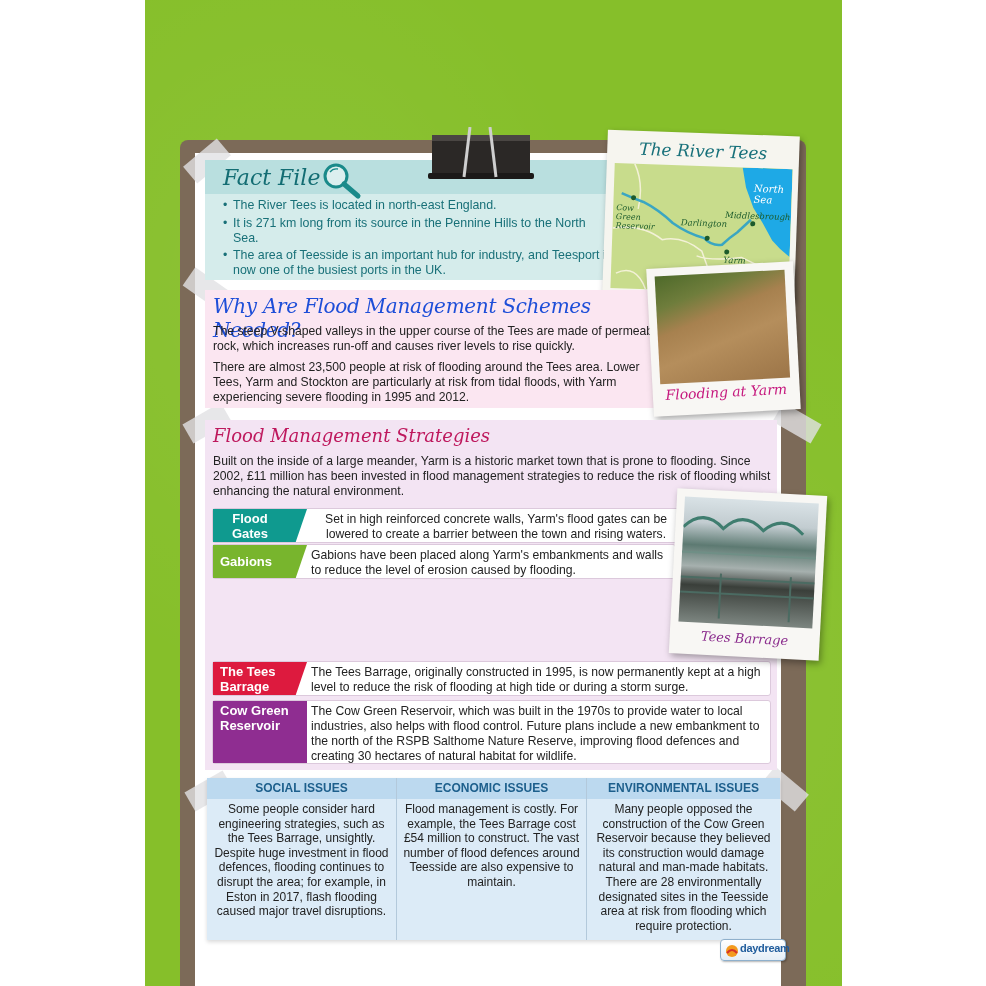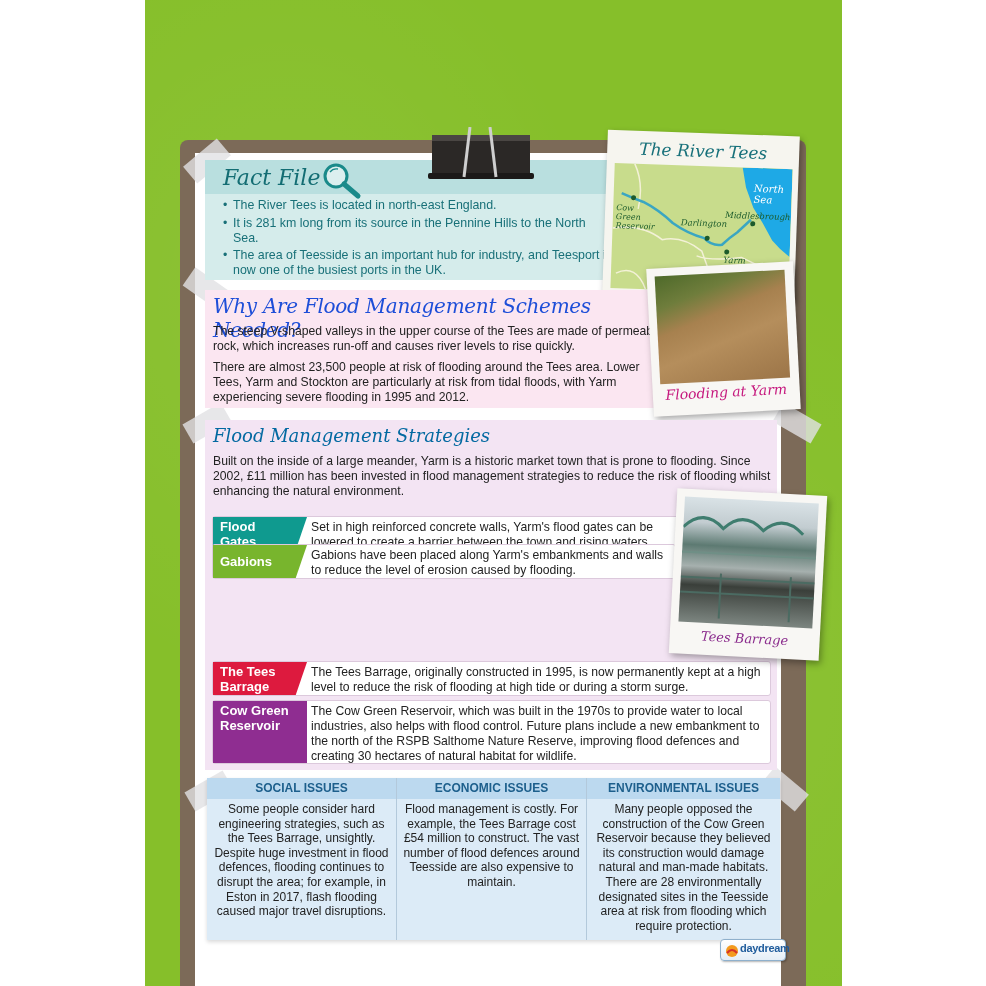"It is 281 km long" li { text: 281 -> 271 }
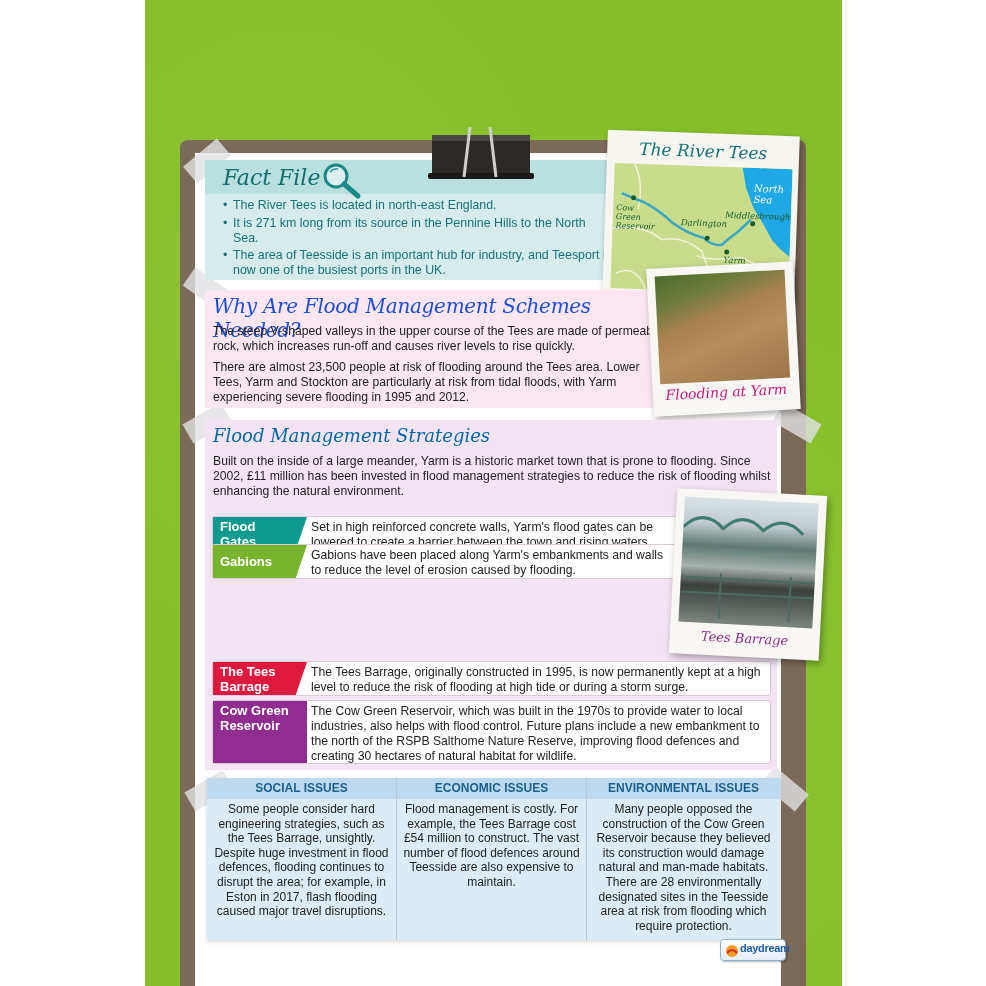"Flood Management Strategies" .strat-title { color: #0369a1 -> #be185d }
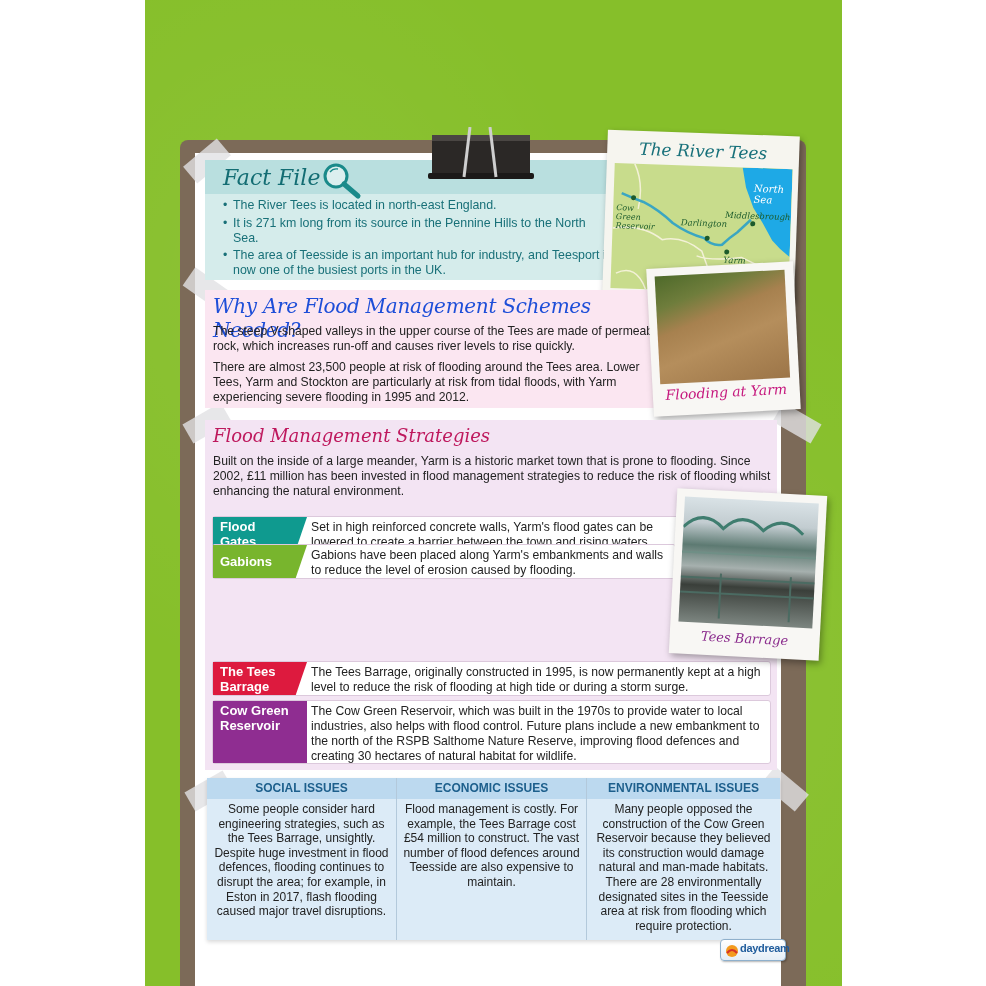"Flood Gates" div.srow { text-align: none -> center; top: 96px -> 88px }
